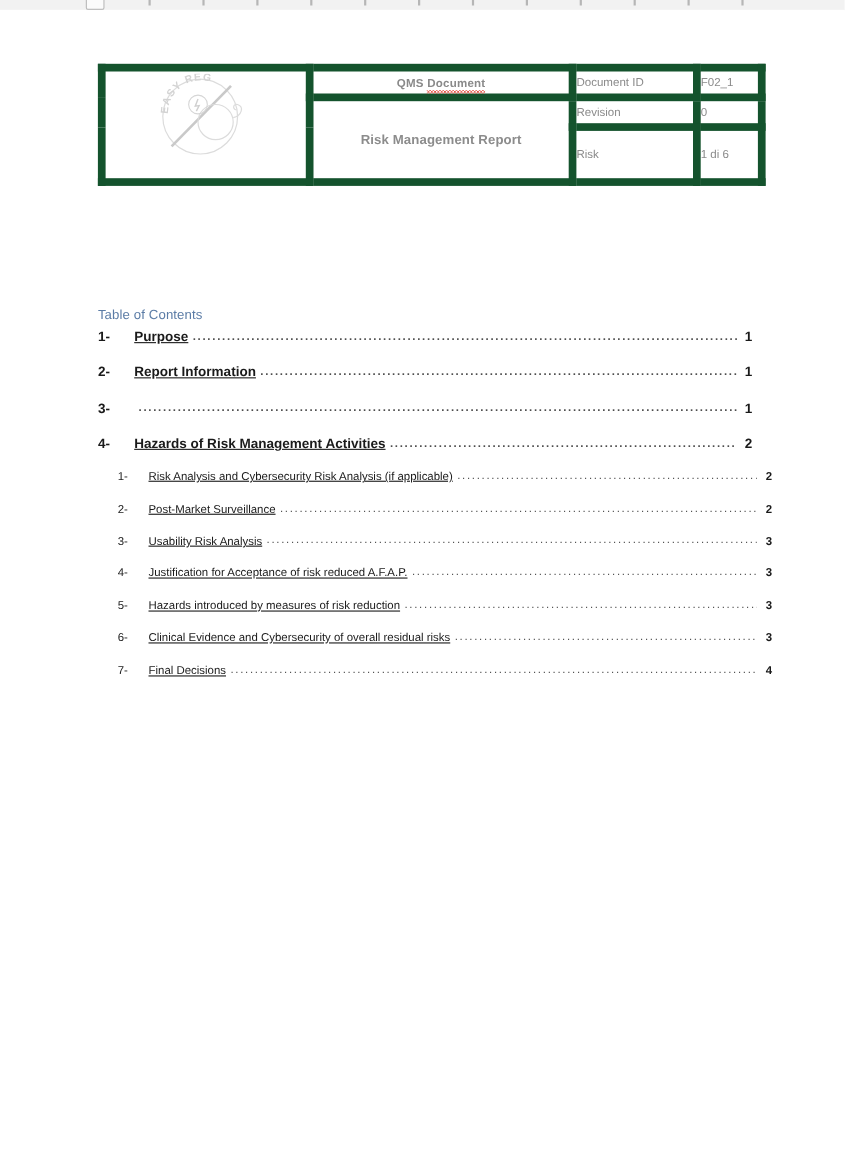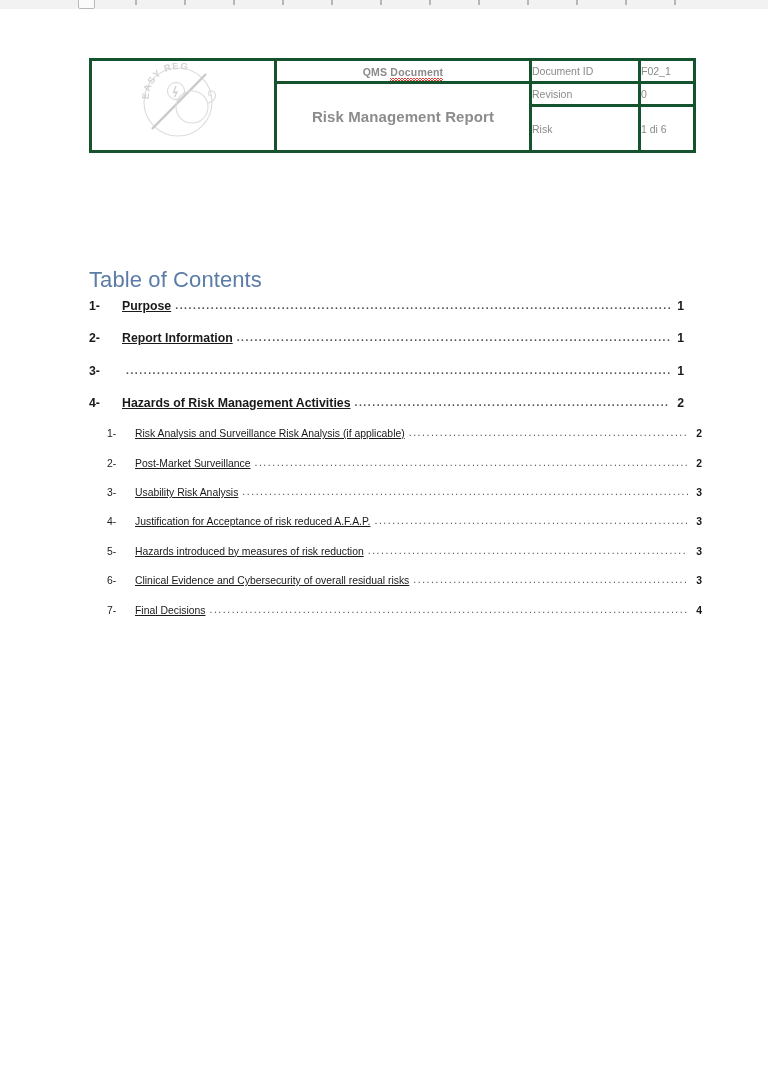"QMS Document" .doc-header-table td { border: 3px solid #14532d -> 7px solid #14532d }
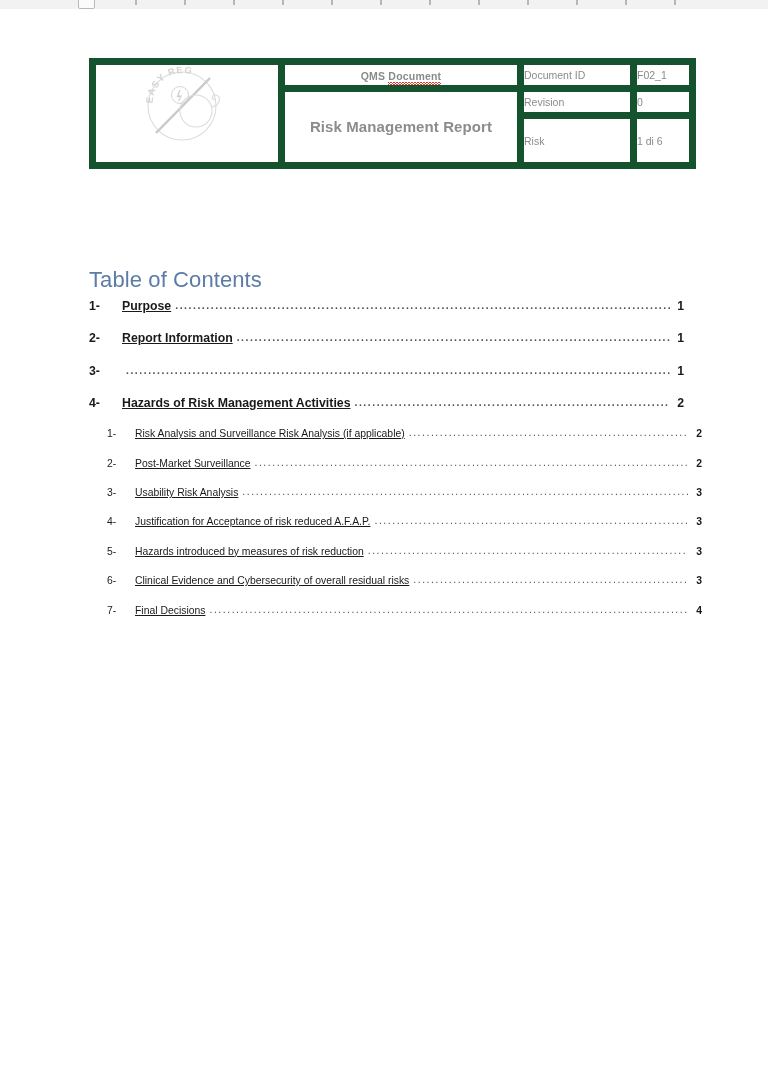"Risk Management Report" .title-text { font-size: 15px -> 12px }
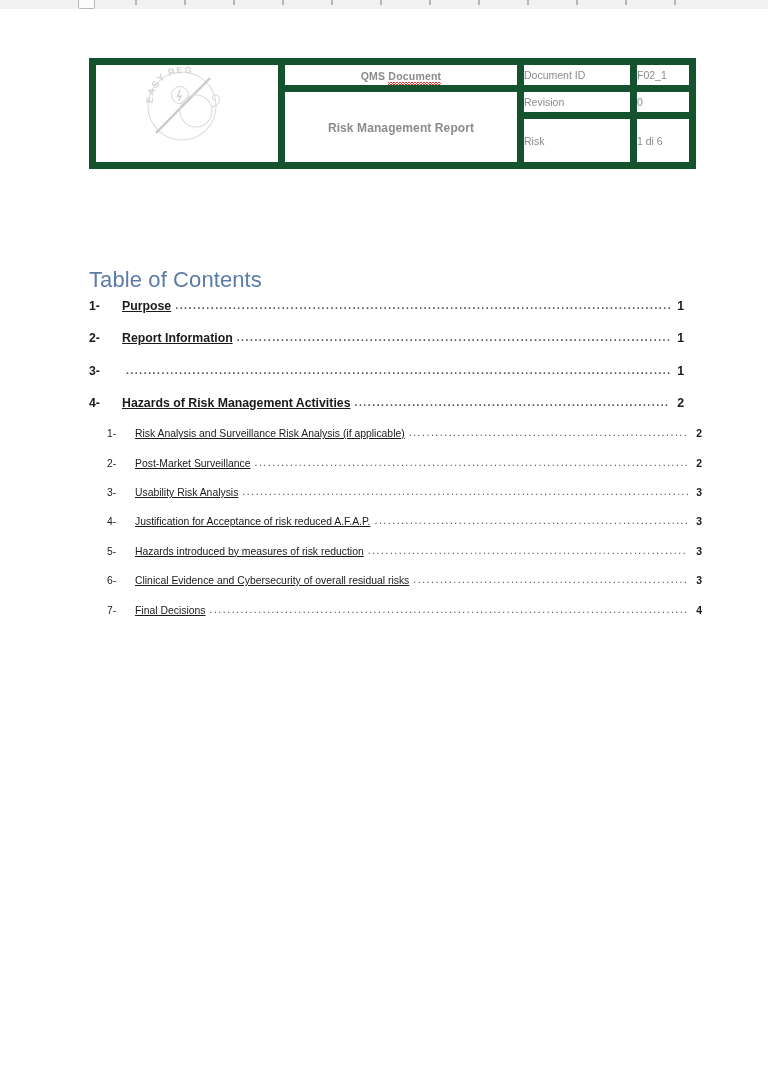"Table of Contents" .toc-heading { font-size: 22px -> 12px; top: 258px -> 270px }
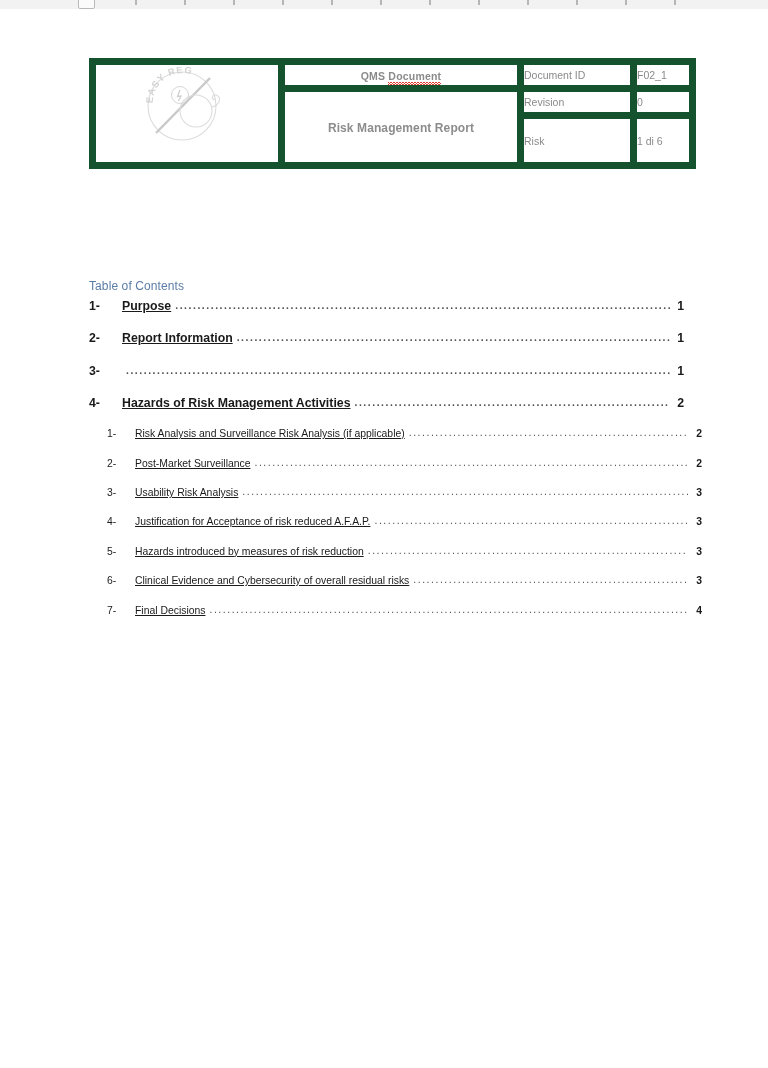"Risk Analysis and Surveillance Risk" span.toc-label { text: Surveillance -> Cybersecurity }
